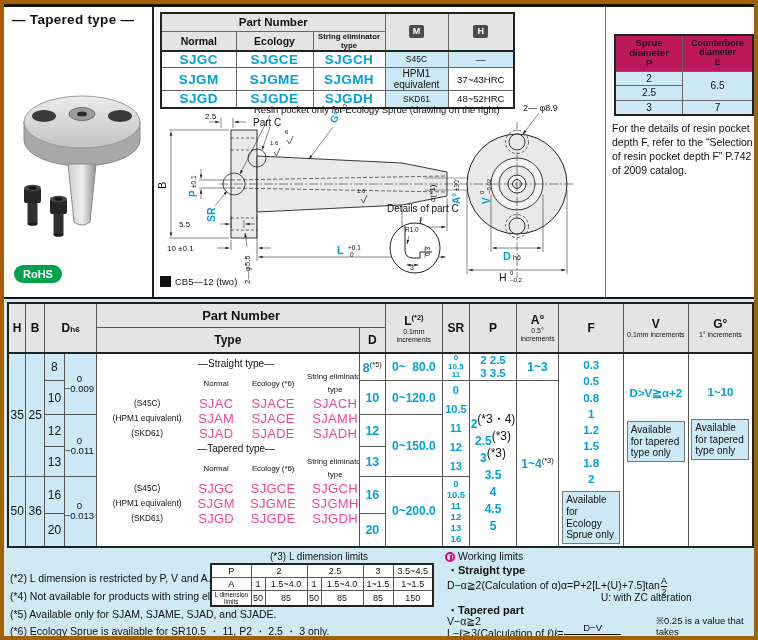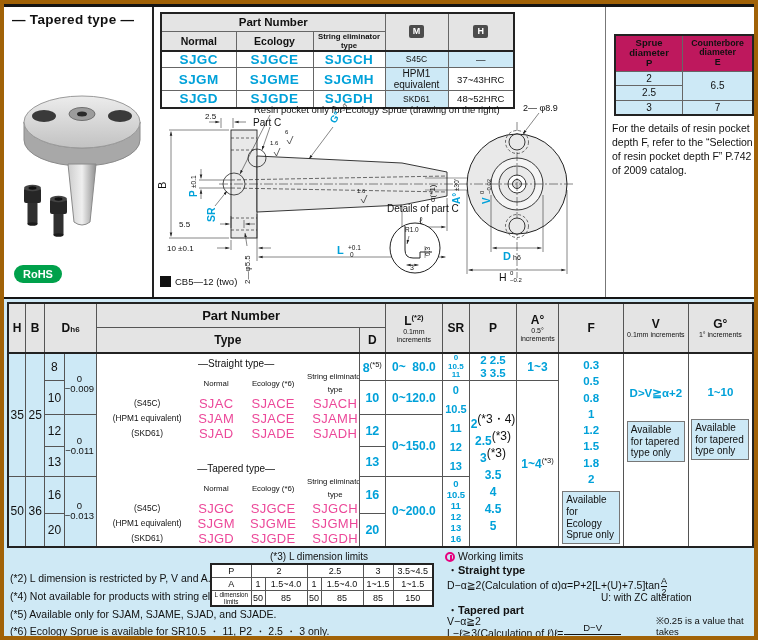"—Tapered type—" div.tblock { top: 108px -> 88px }
